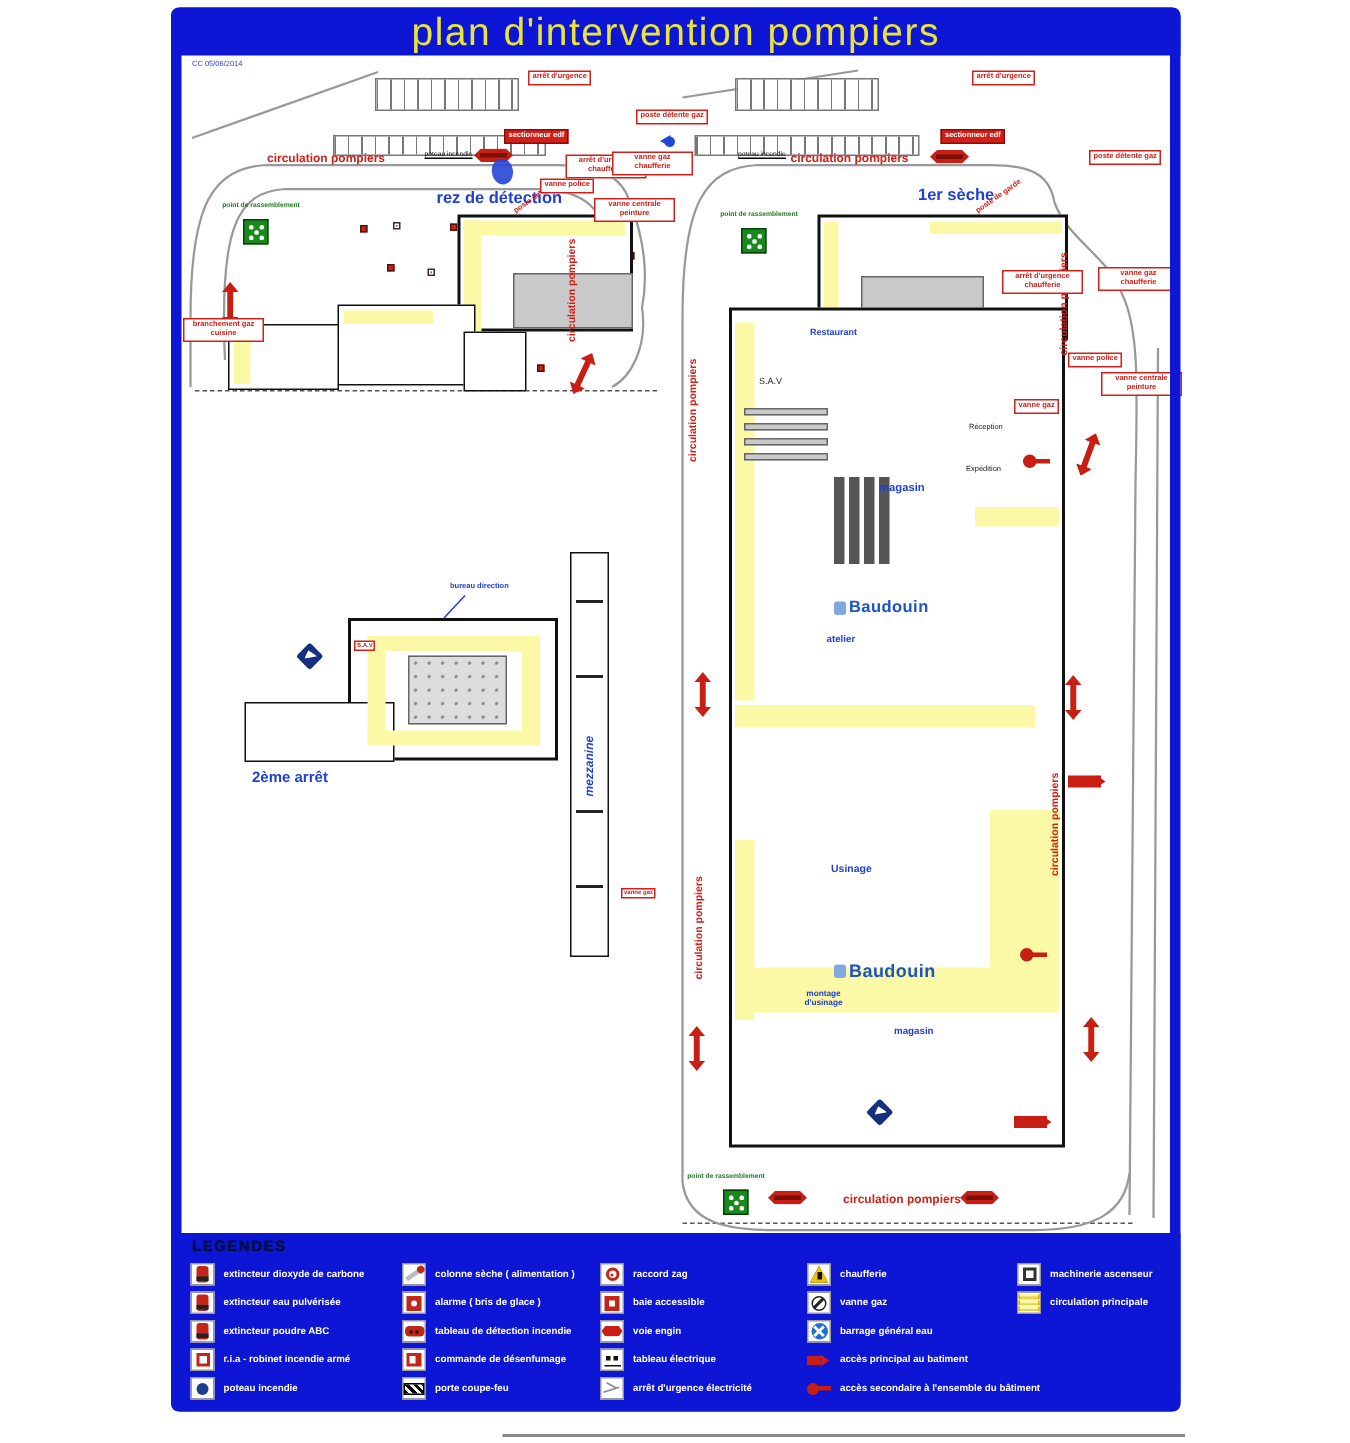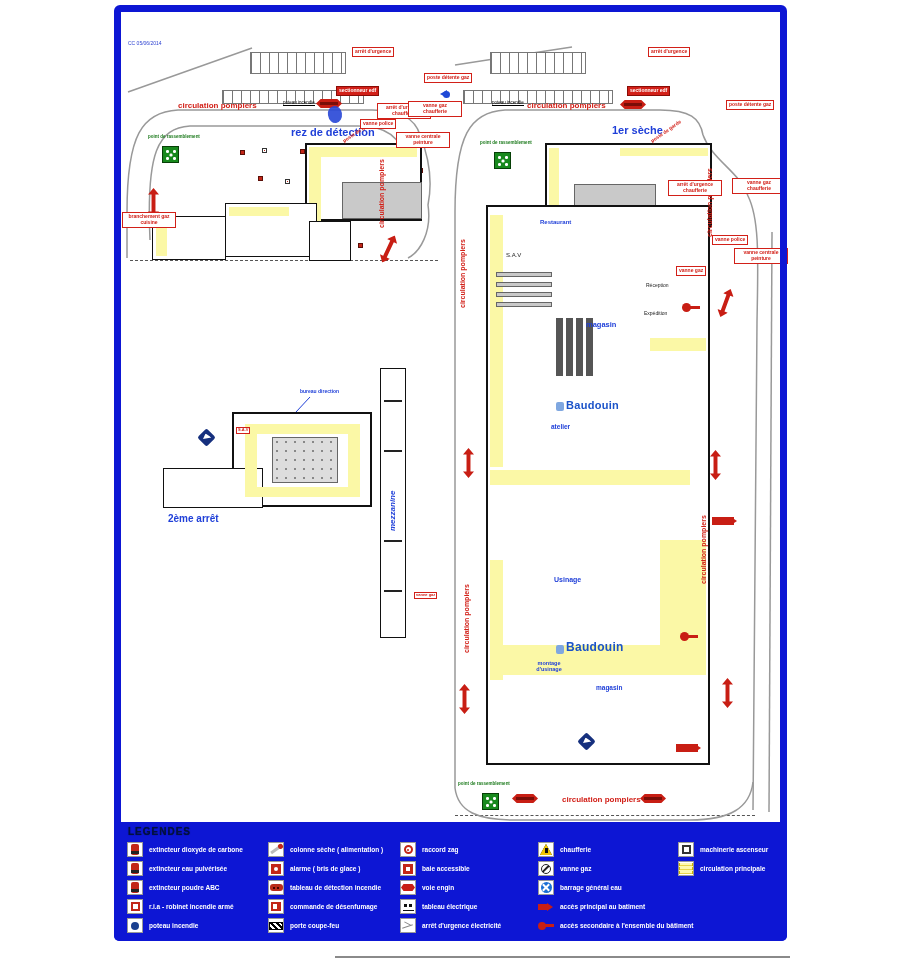"plan d'intervention pompiers" div.titlebar { html: none -> <div> <span>plan d'intervention pompiers</span> </div> }
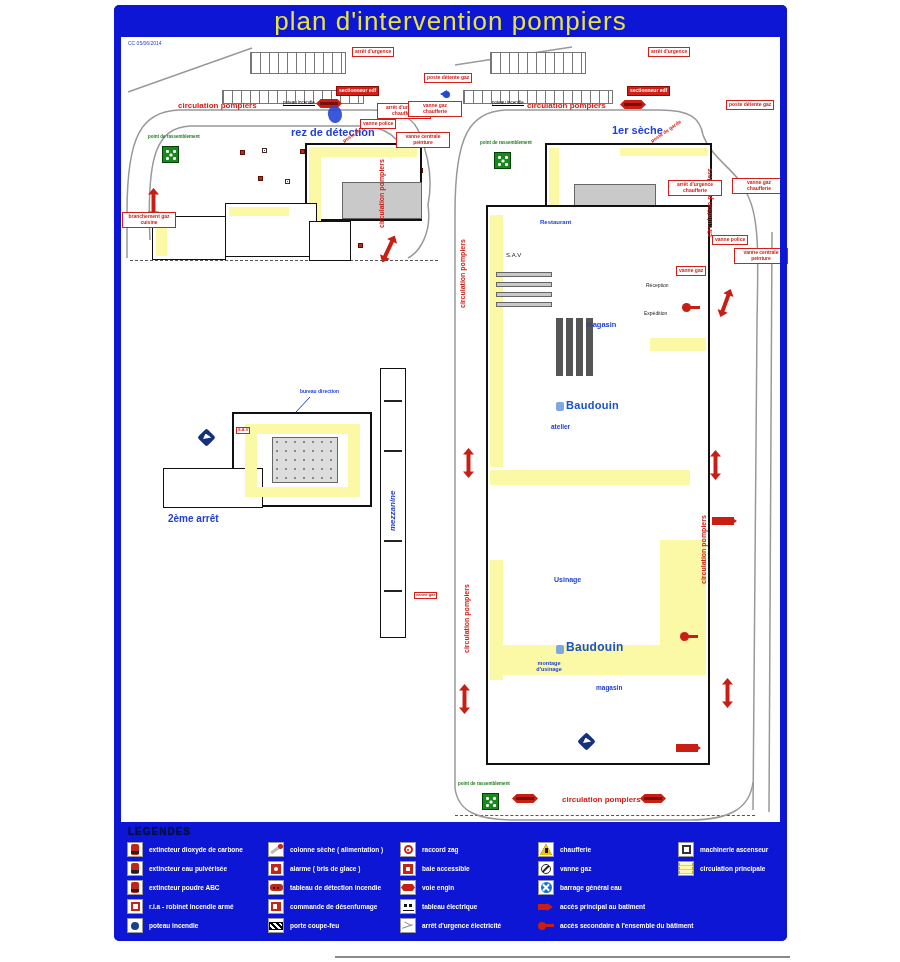"Baudouin" .baud { align-items: flex-end -> center }
